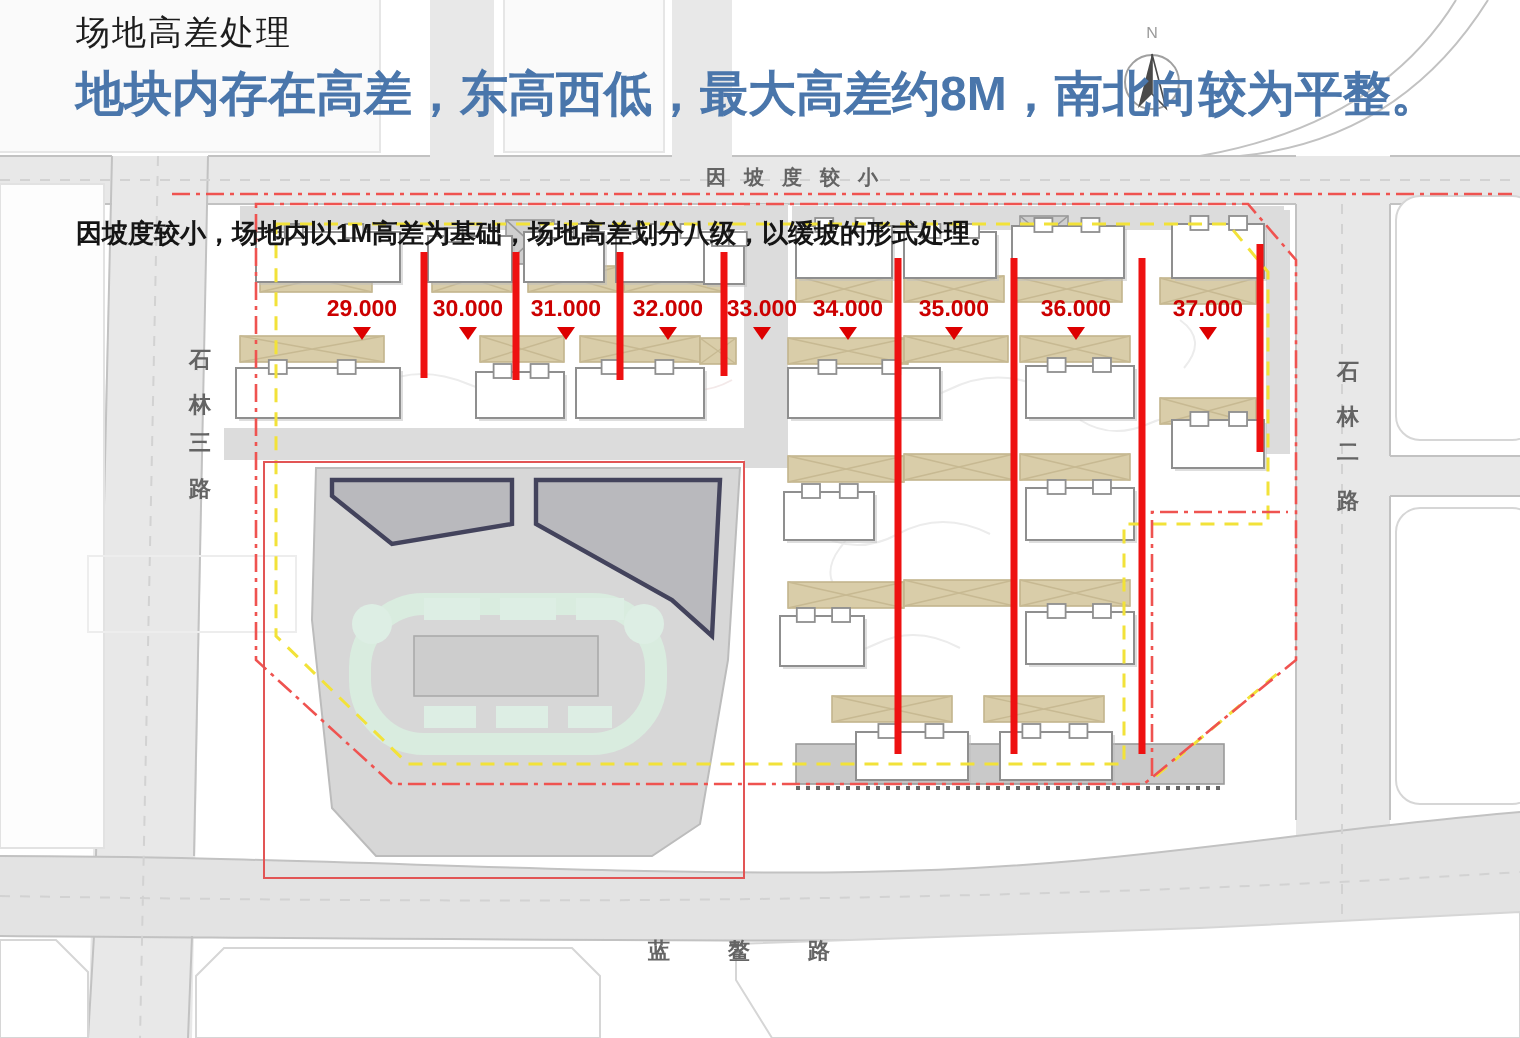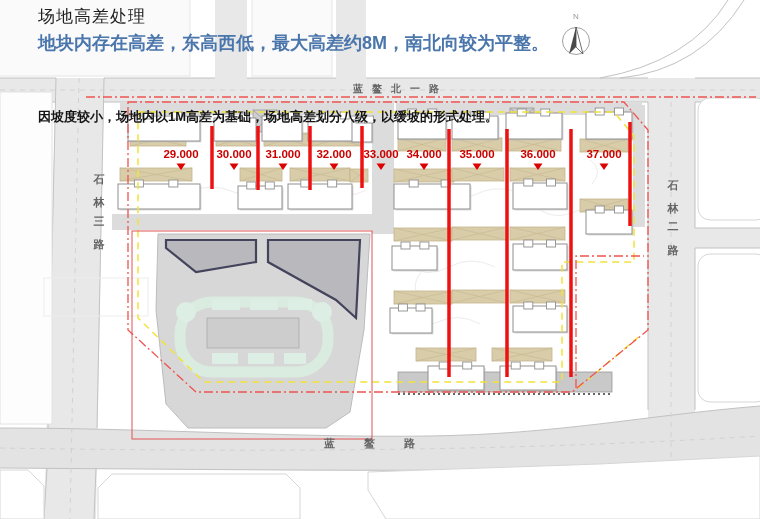"地块内存在高差，东高西低，最大高差约8M，南北向较为平整。" #subtitle { font-size: 18px -> 24px }
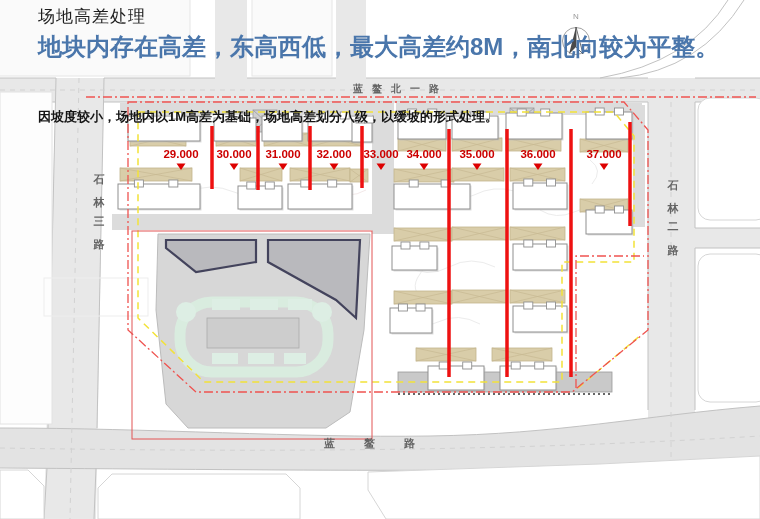"蓝鳌北一路" div.road-label { text: 蓝鳌北一路 -> 因坡度较小 }
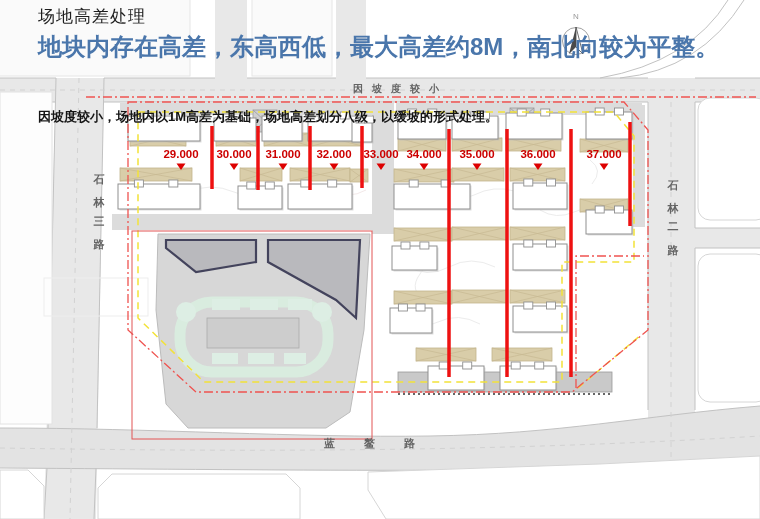"蓝鳌路" #road-south { top: 436px -> 468px }
